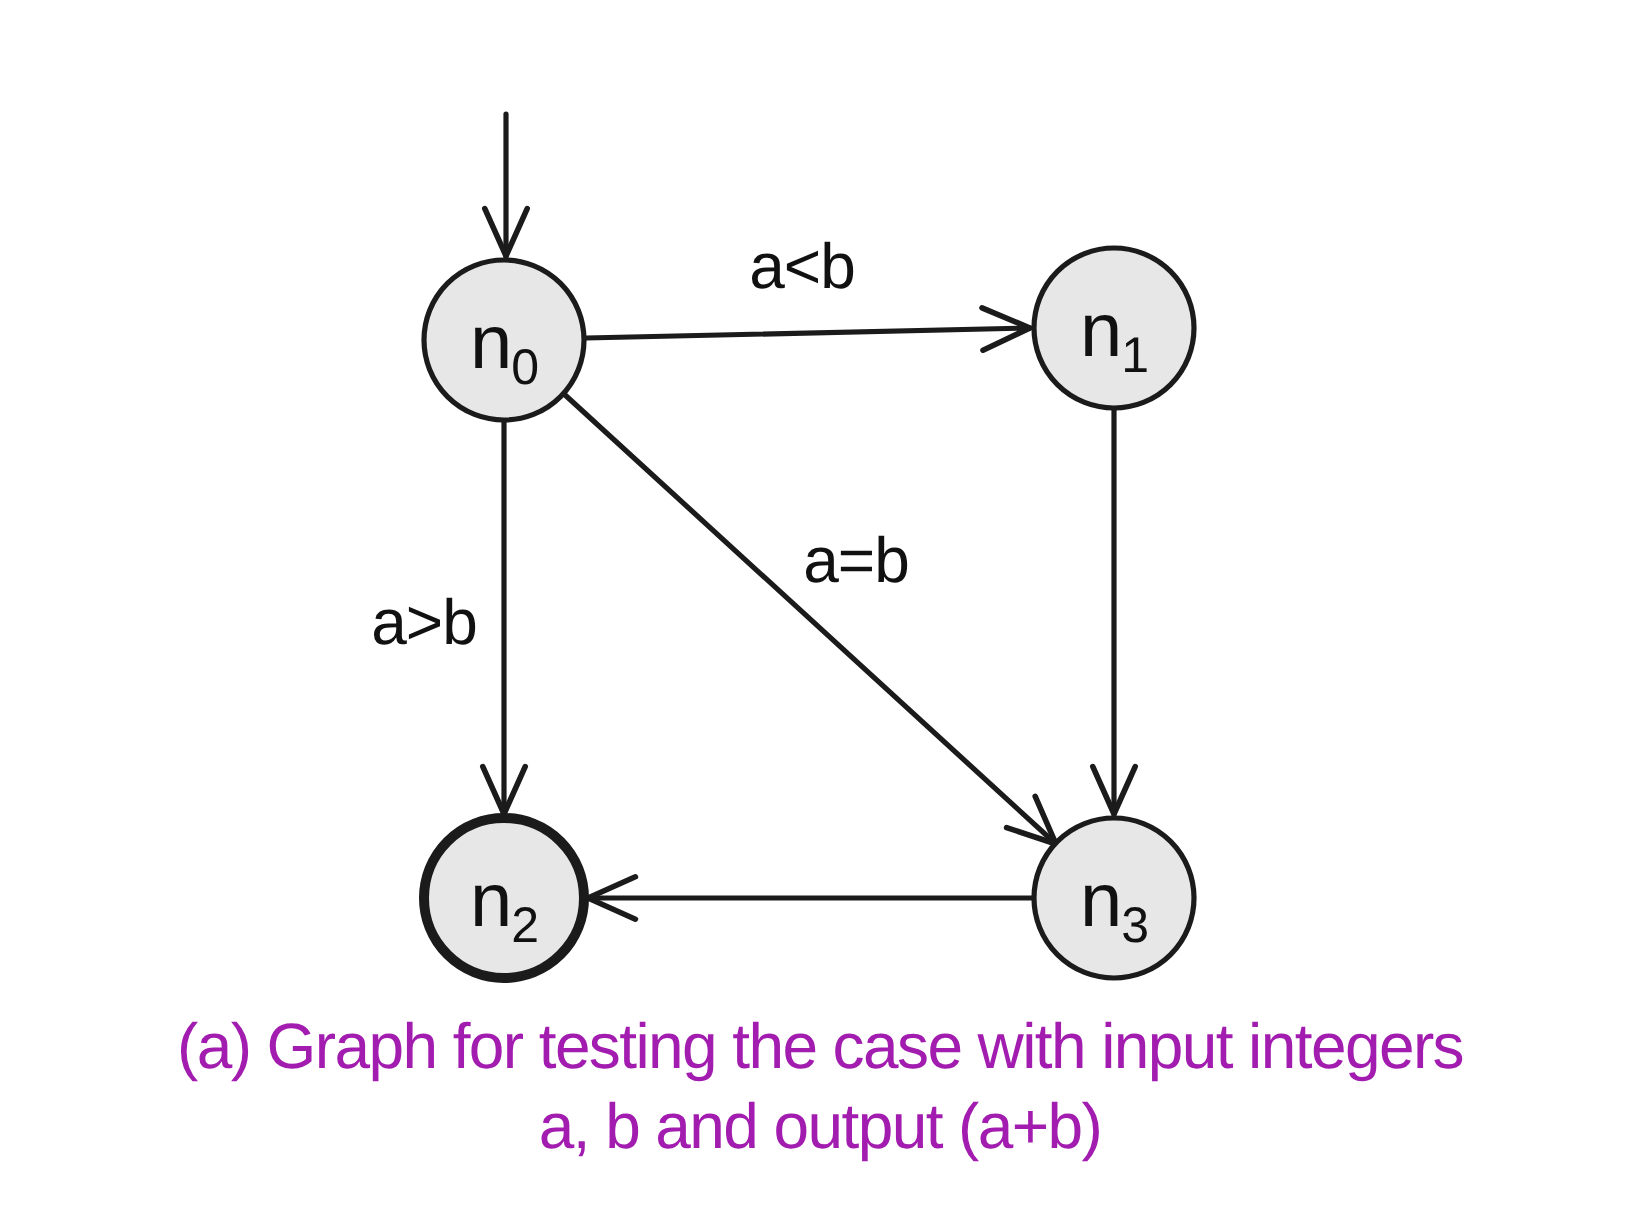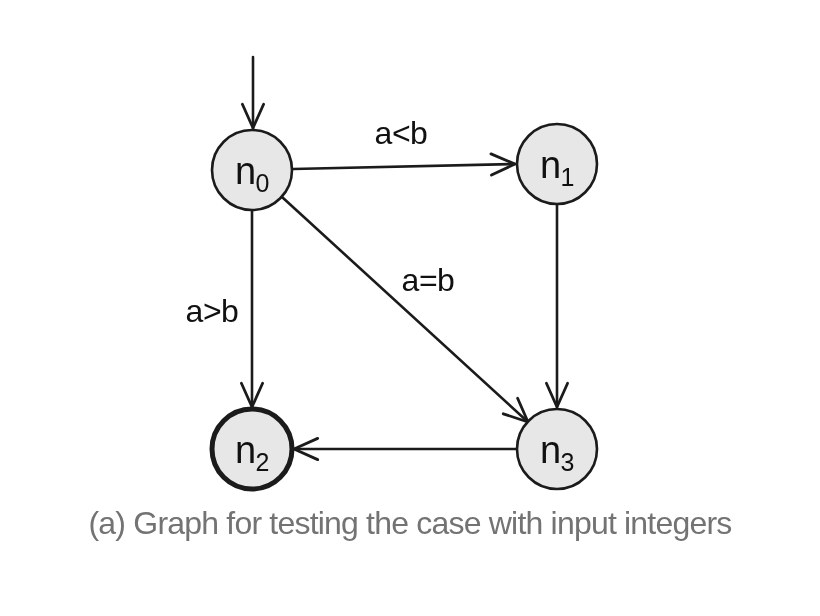"(a) Graph for testing the" figcaption.caption { color: #737373 -> #a21caf }
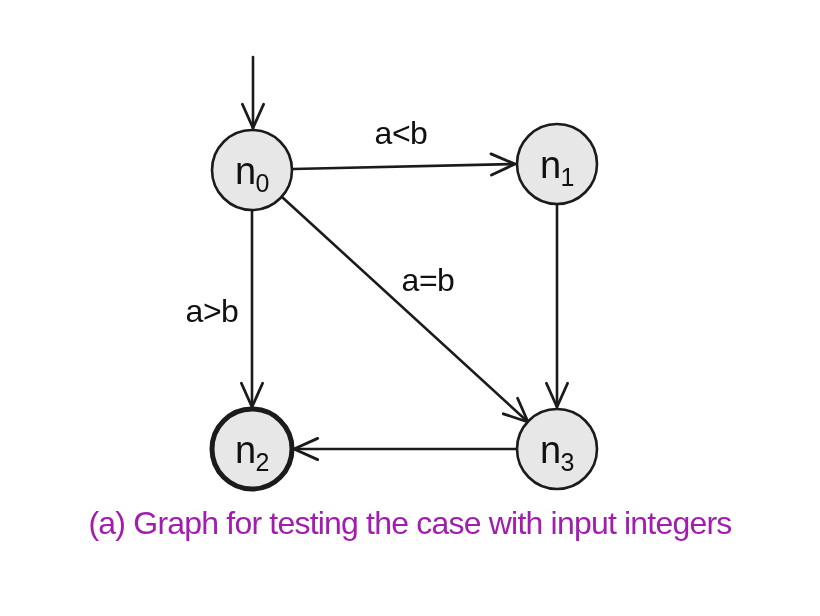"a, b and output (a+b)" div { html: none -> <div>a, b and output (a+b)</div> }
